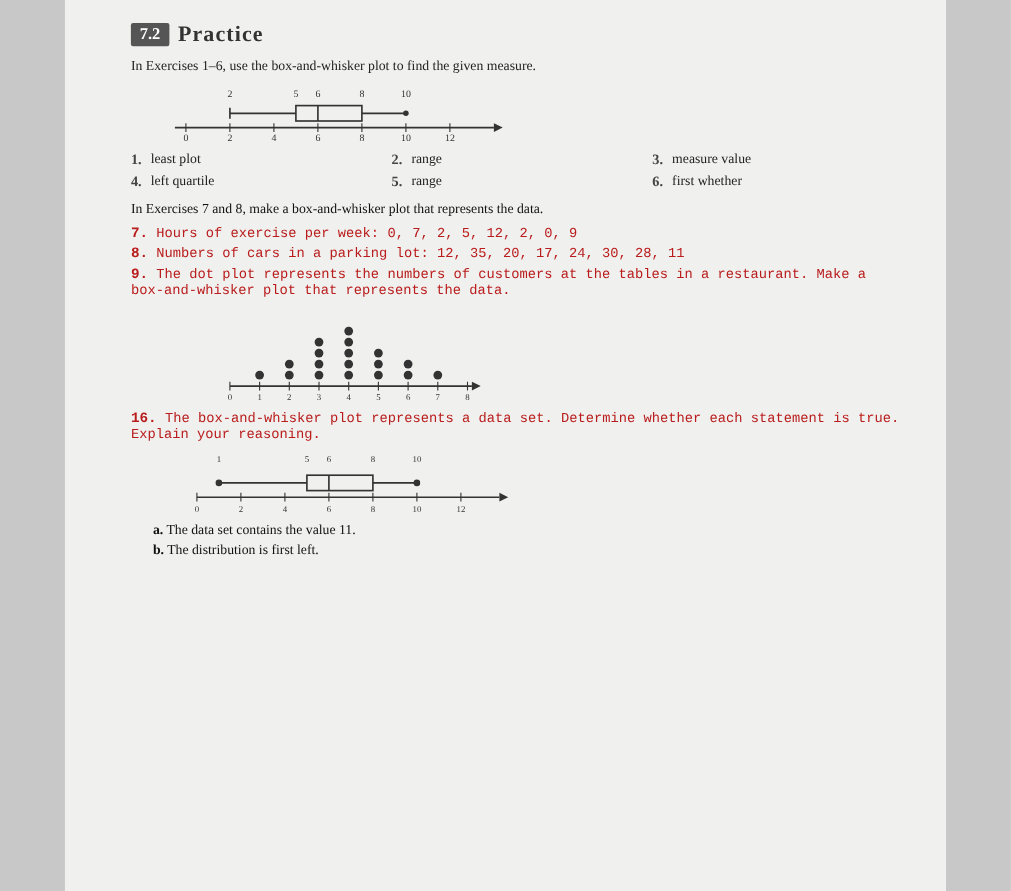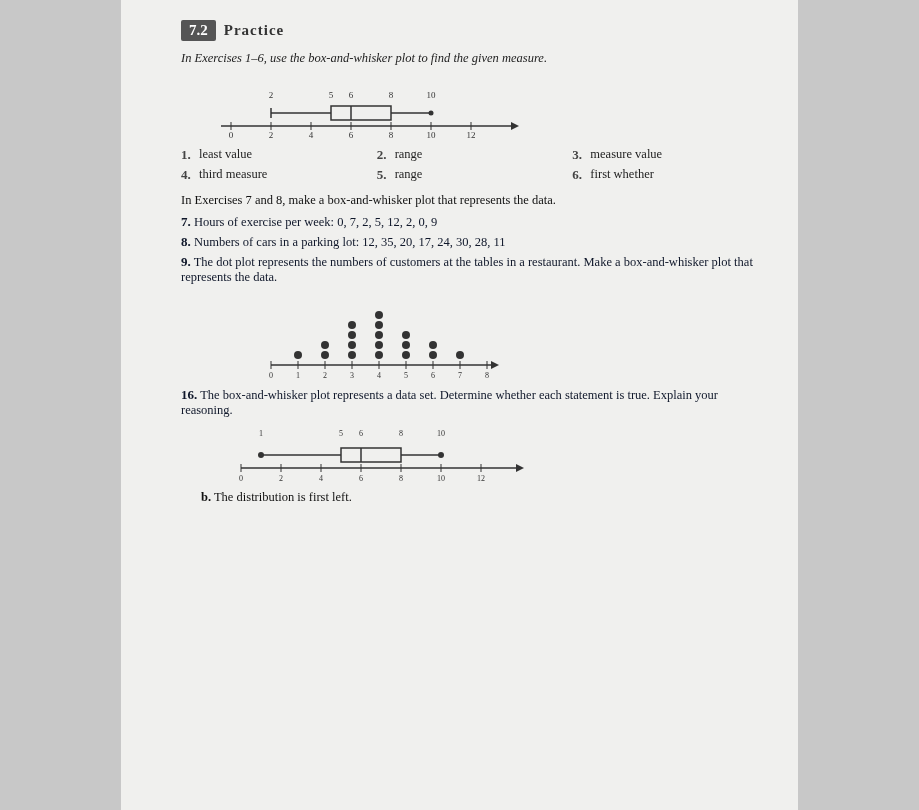"7.2" .page { width: 677px -> 801px }
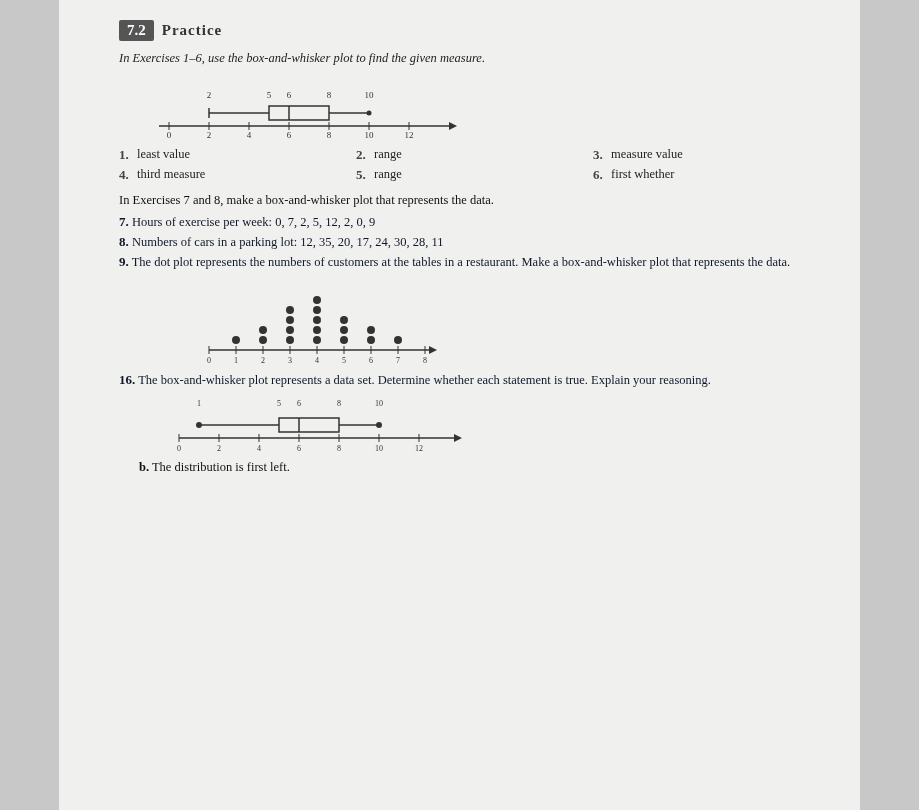"Practice" .header-title { font-size: 15px -> 20px }
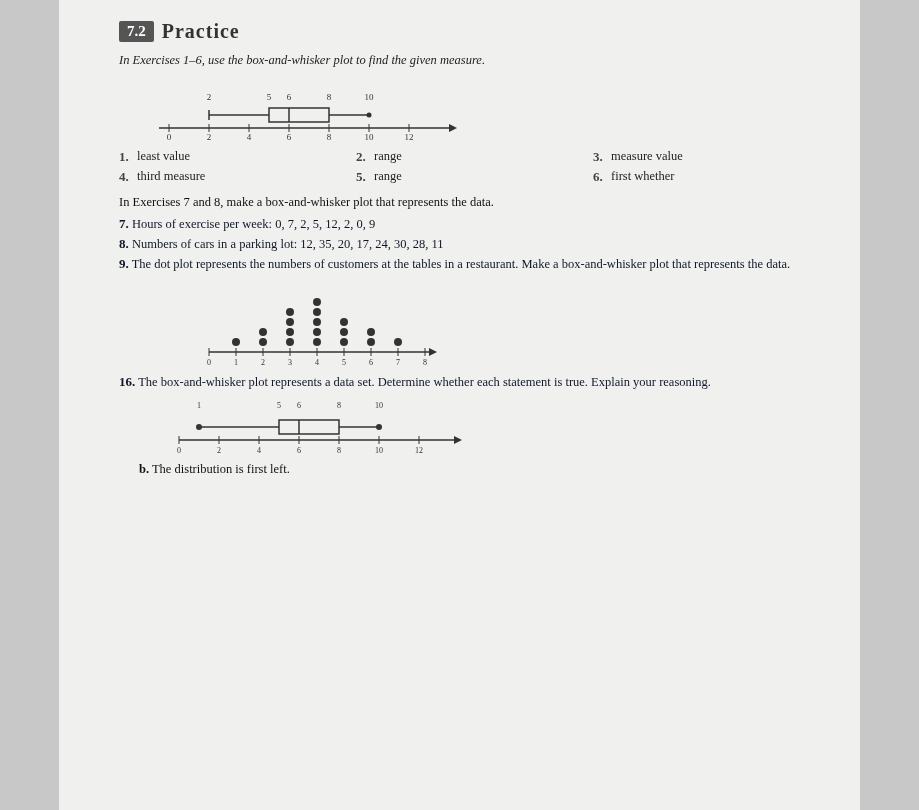"In Exercises 1–6, use the" .intro-text { font-style: italic -> none; margin-bottom: 20px -> 8px }
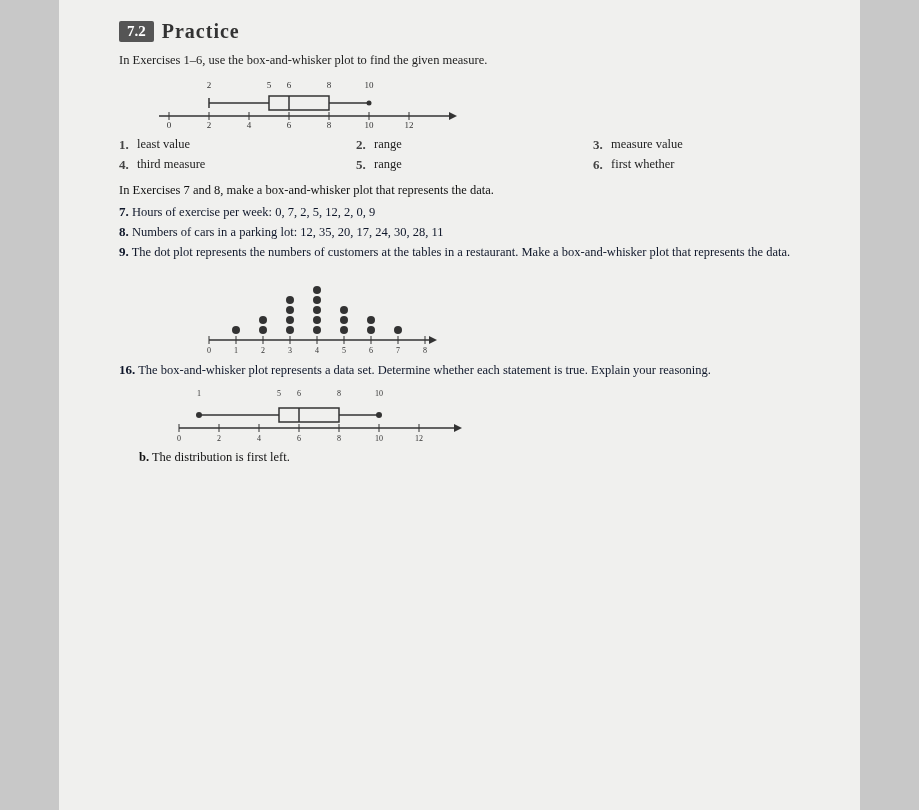"least value" span.ex-label { text: value -> plot }
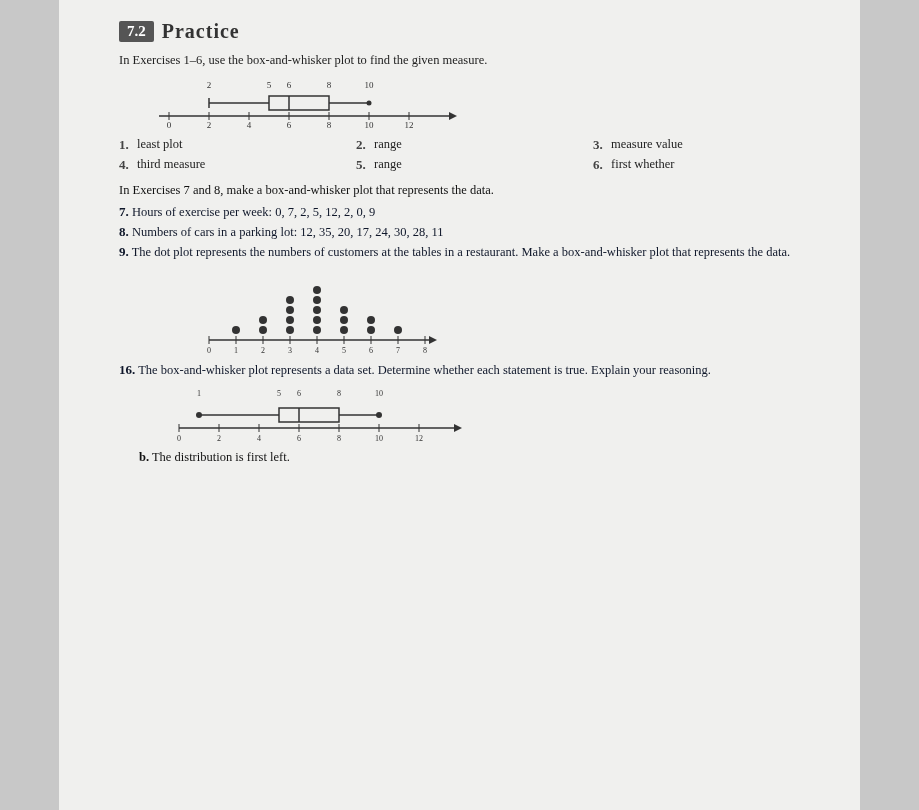"third measure" span.ex-label { text: third measure -> left quartile }
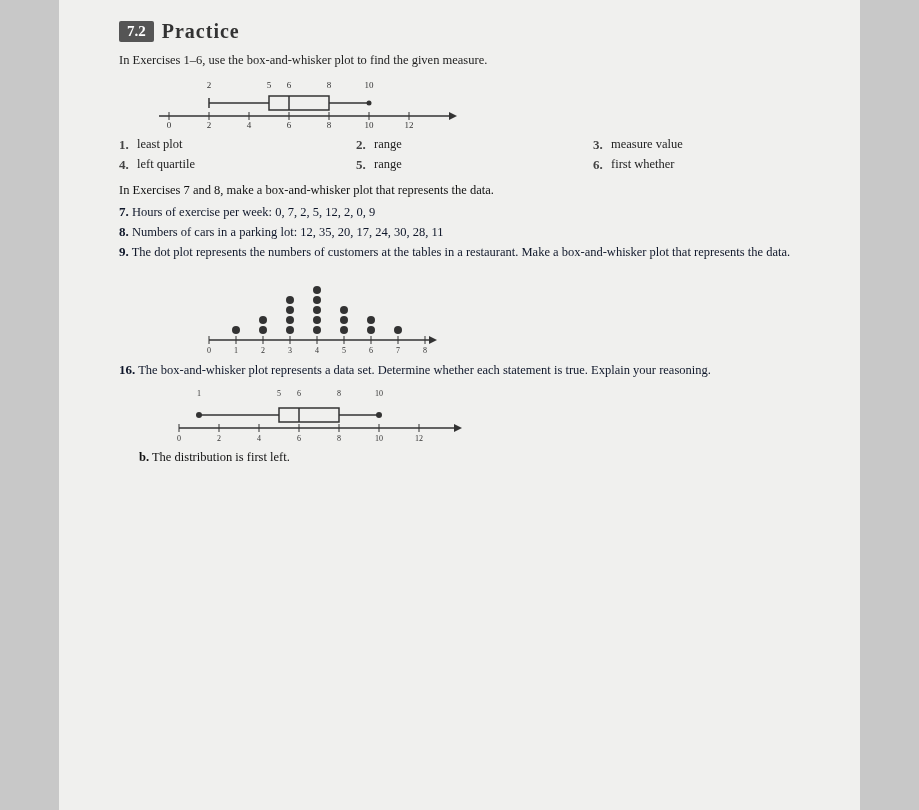"7. Hours of exercise per" .problem { color: #0f172a -> #b91c1c; font-family: none -> Liberation Mono, monospace }
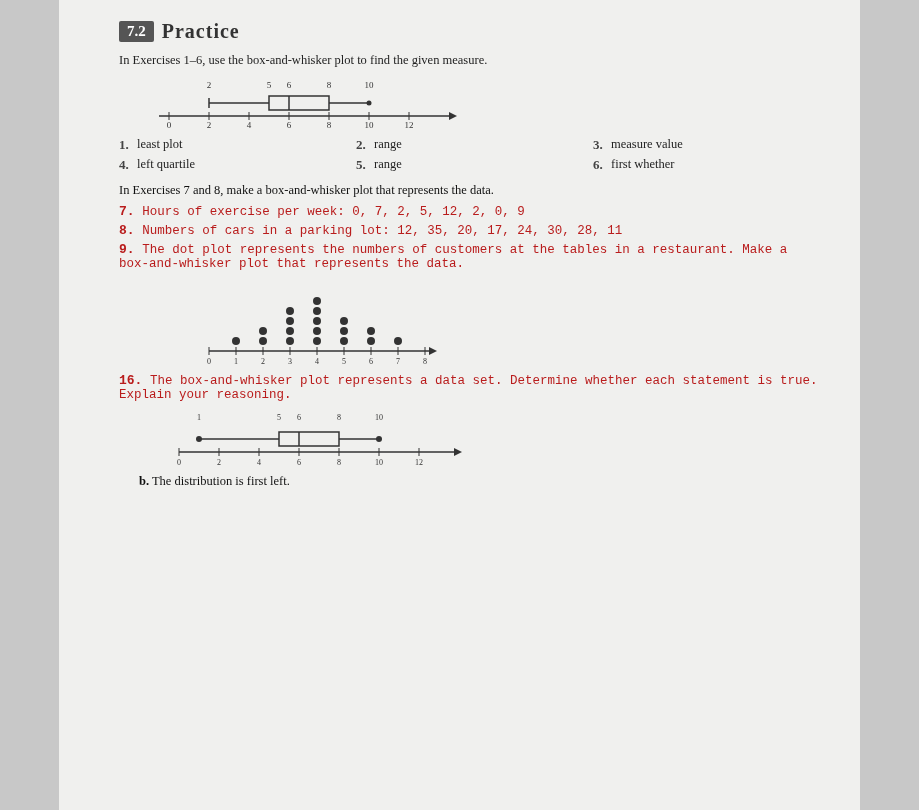"a. The data set contains" div.sub-item { html: none -> <div> <span>a.</span> <span> The data set contains the value 11.</span> </div> }
